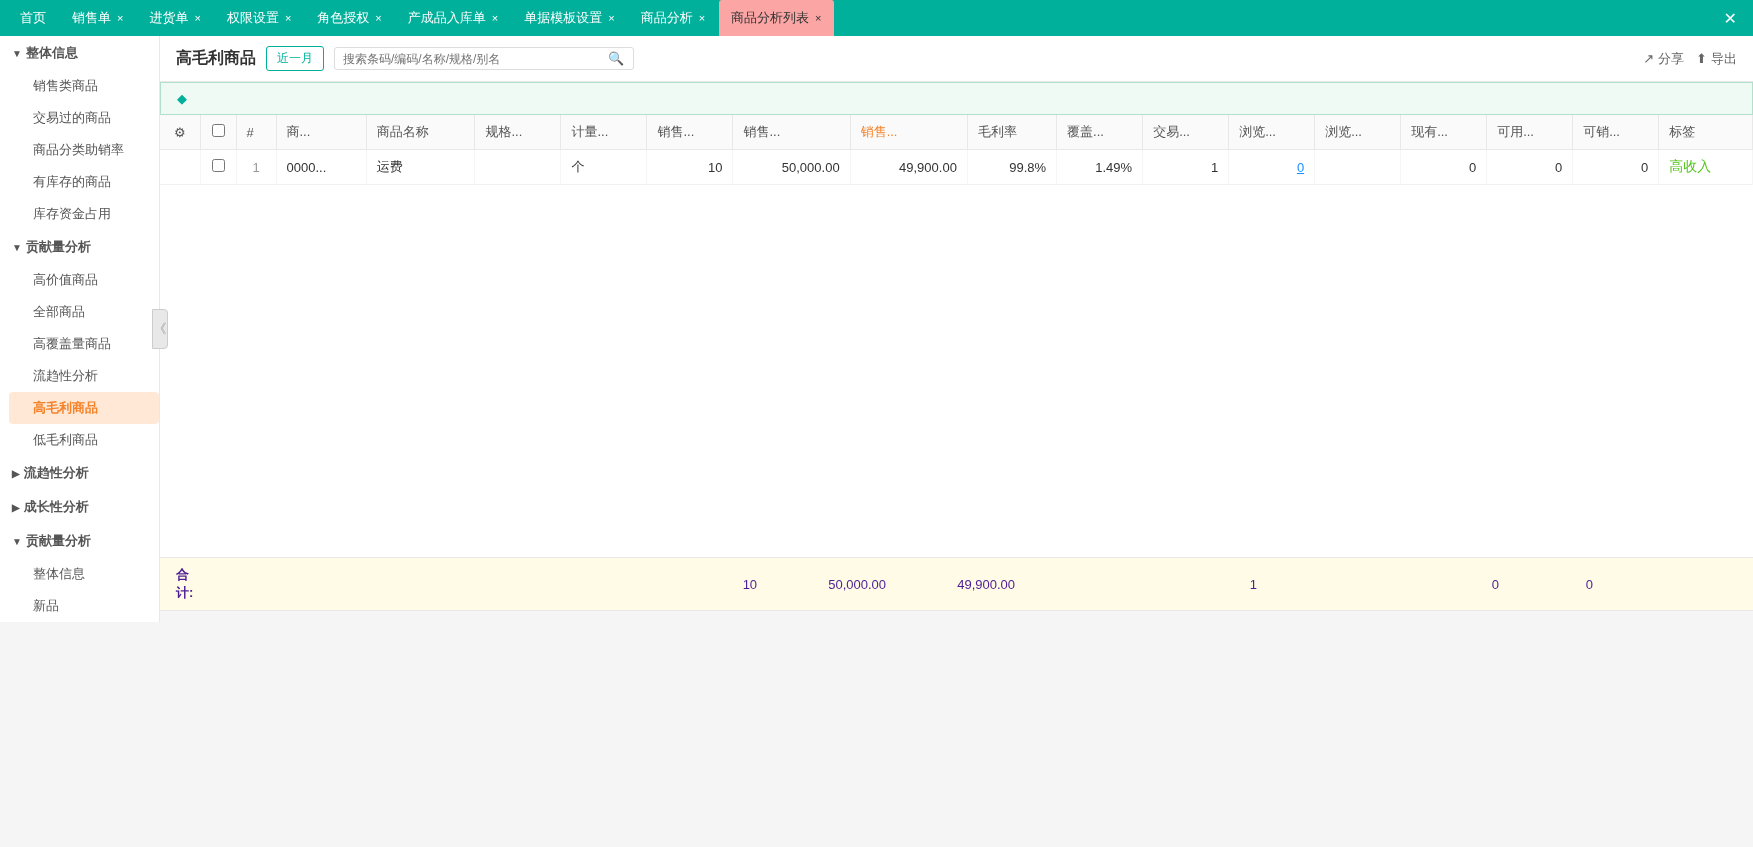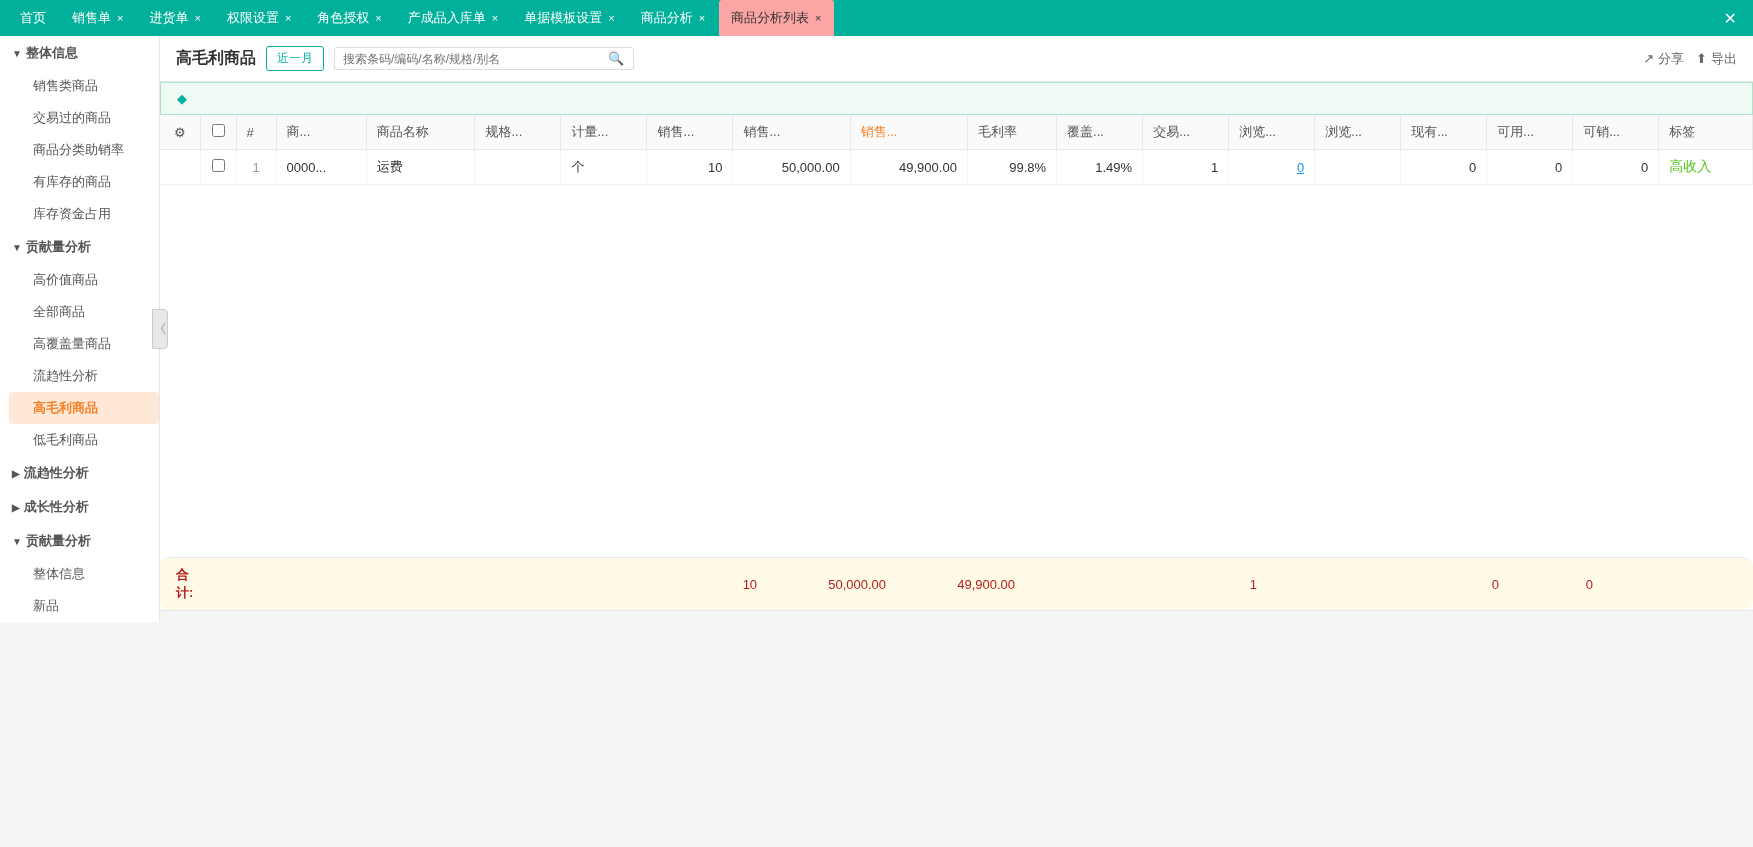"合计:" .footer-bar { border-radius: 10px -> none; color: #b91c1c -> #4c1d95 }
